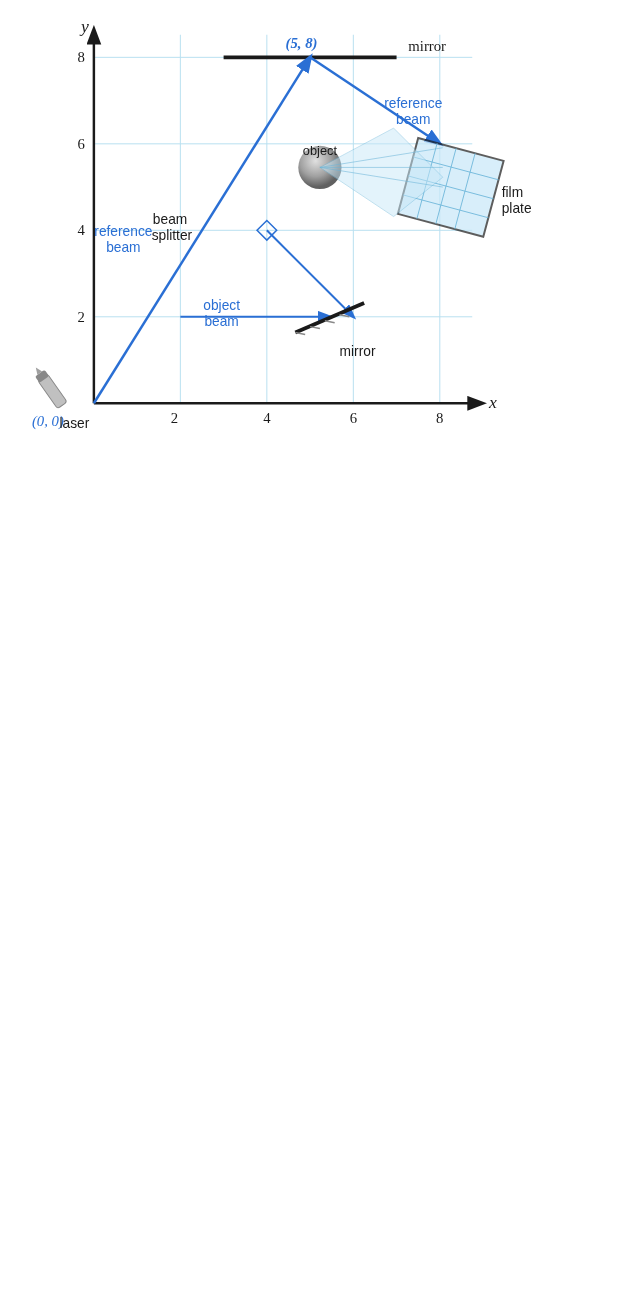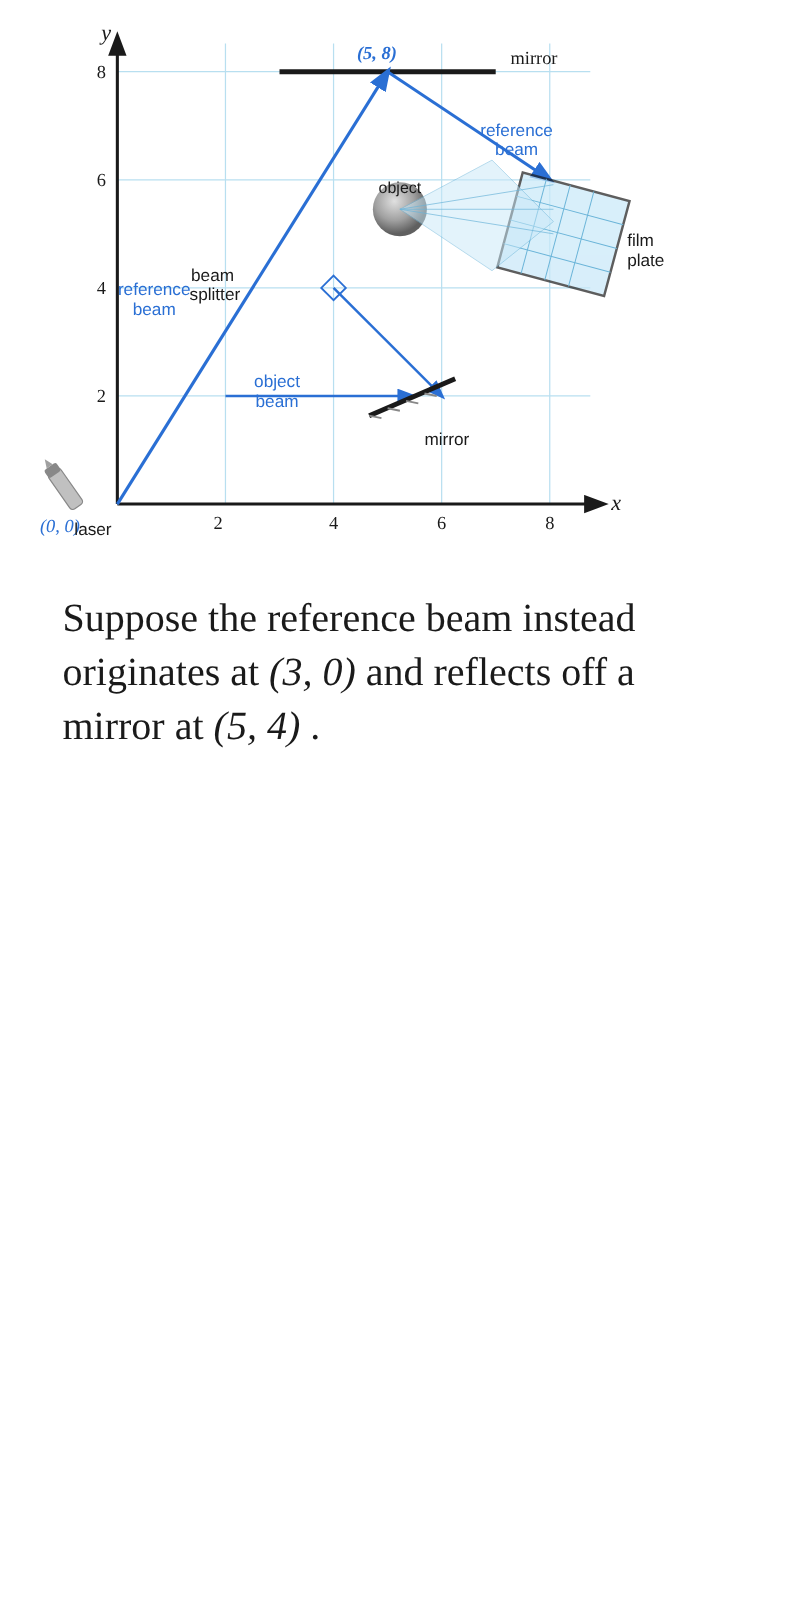"Suppose the reference beam instead" p.problem-text { html: <p> Suppose the reference beam instead originates at <span>(3, 0)</span> and reflects off a mirror at <span>(5, 4)</span> . </p> -> none }
